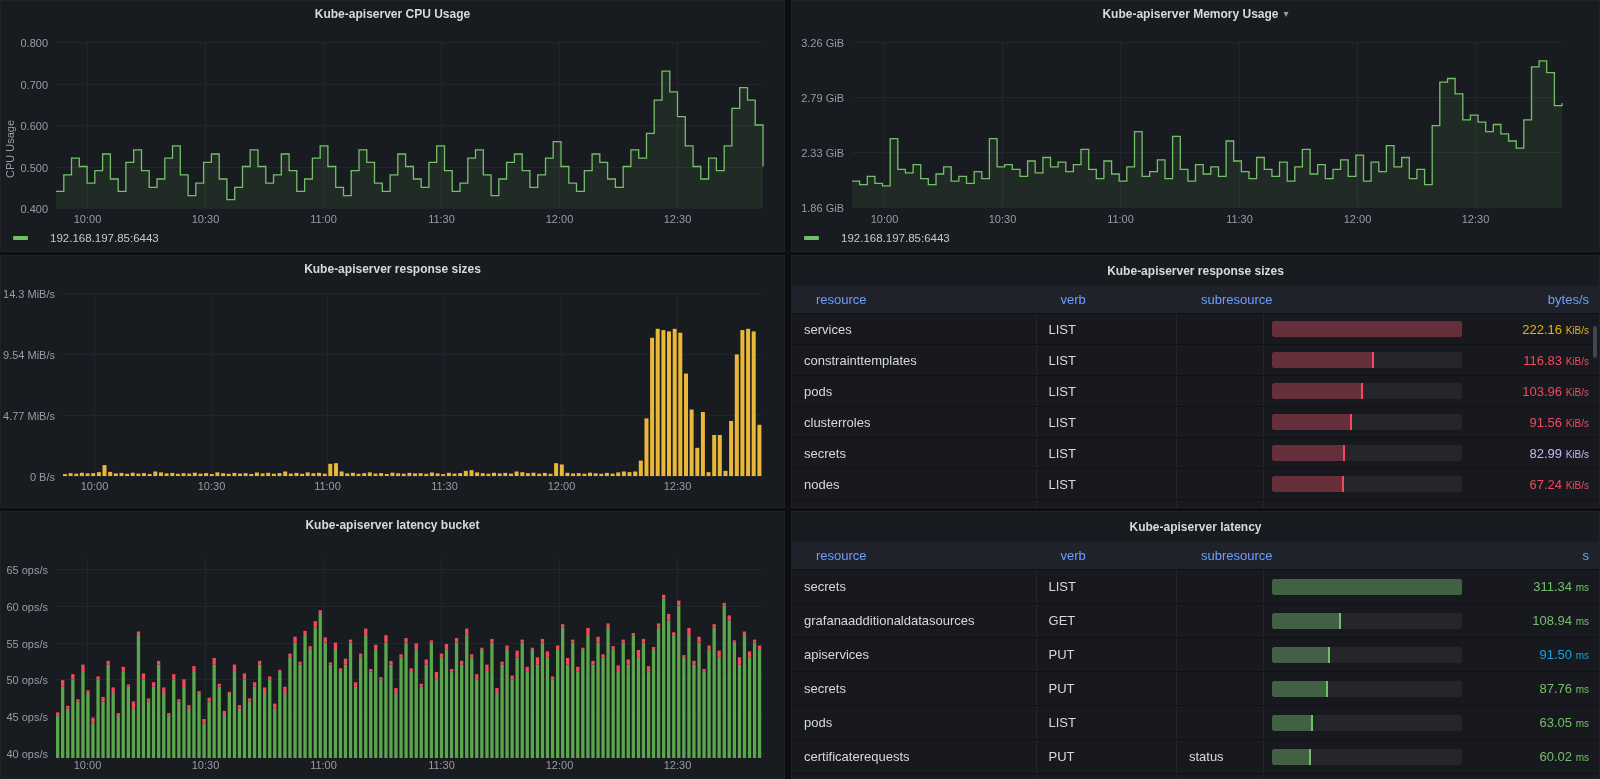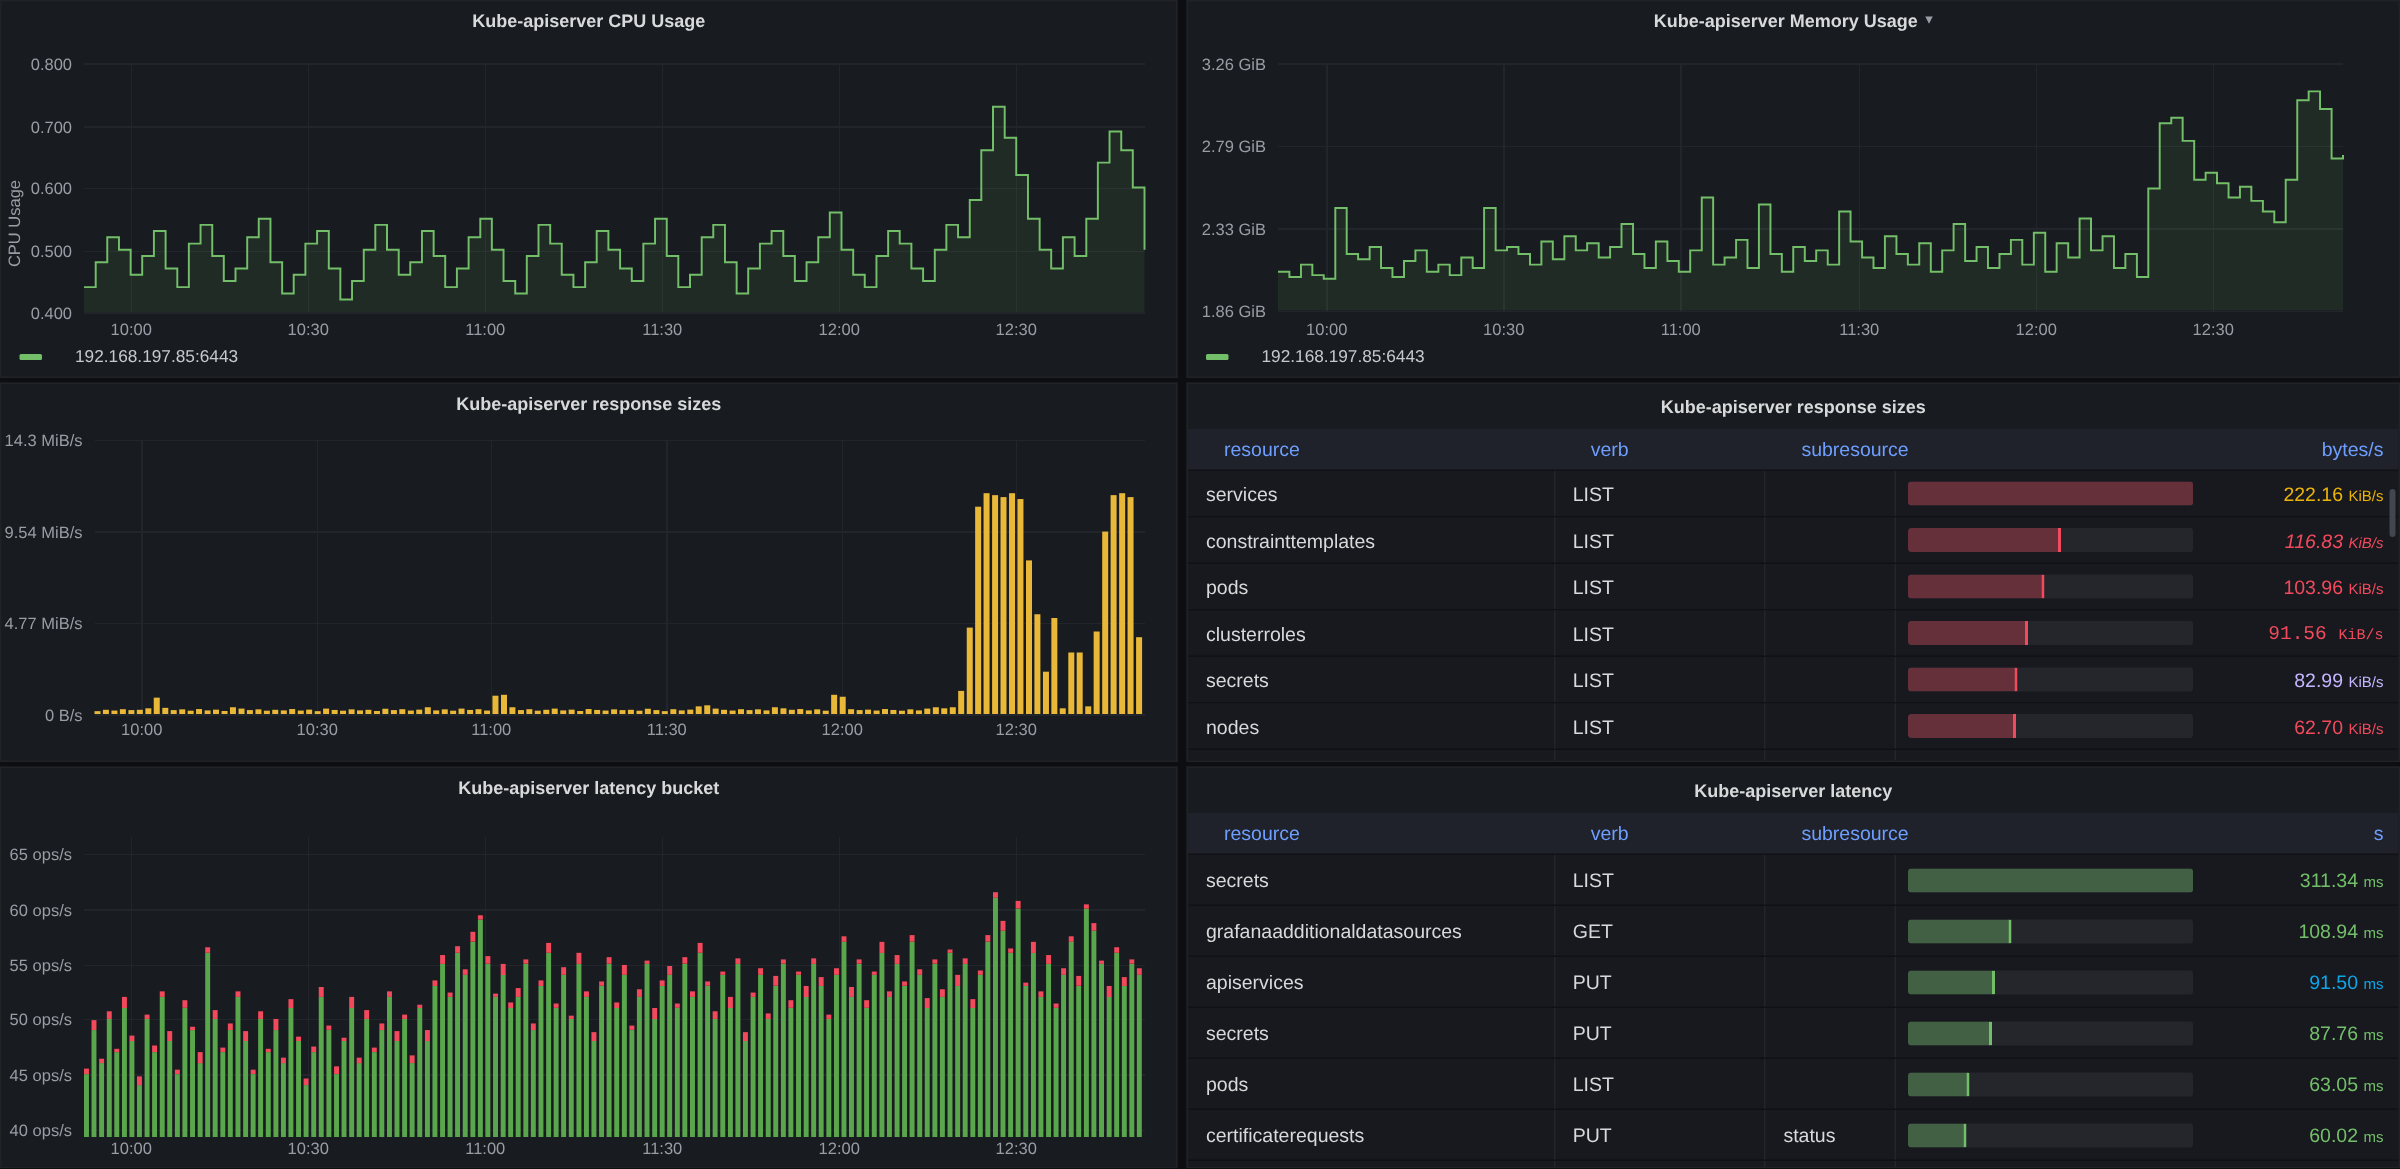"116.83 KiB/s" div.gval { font-style: italic -> none }
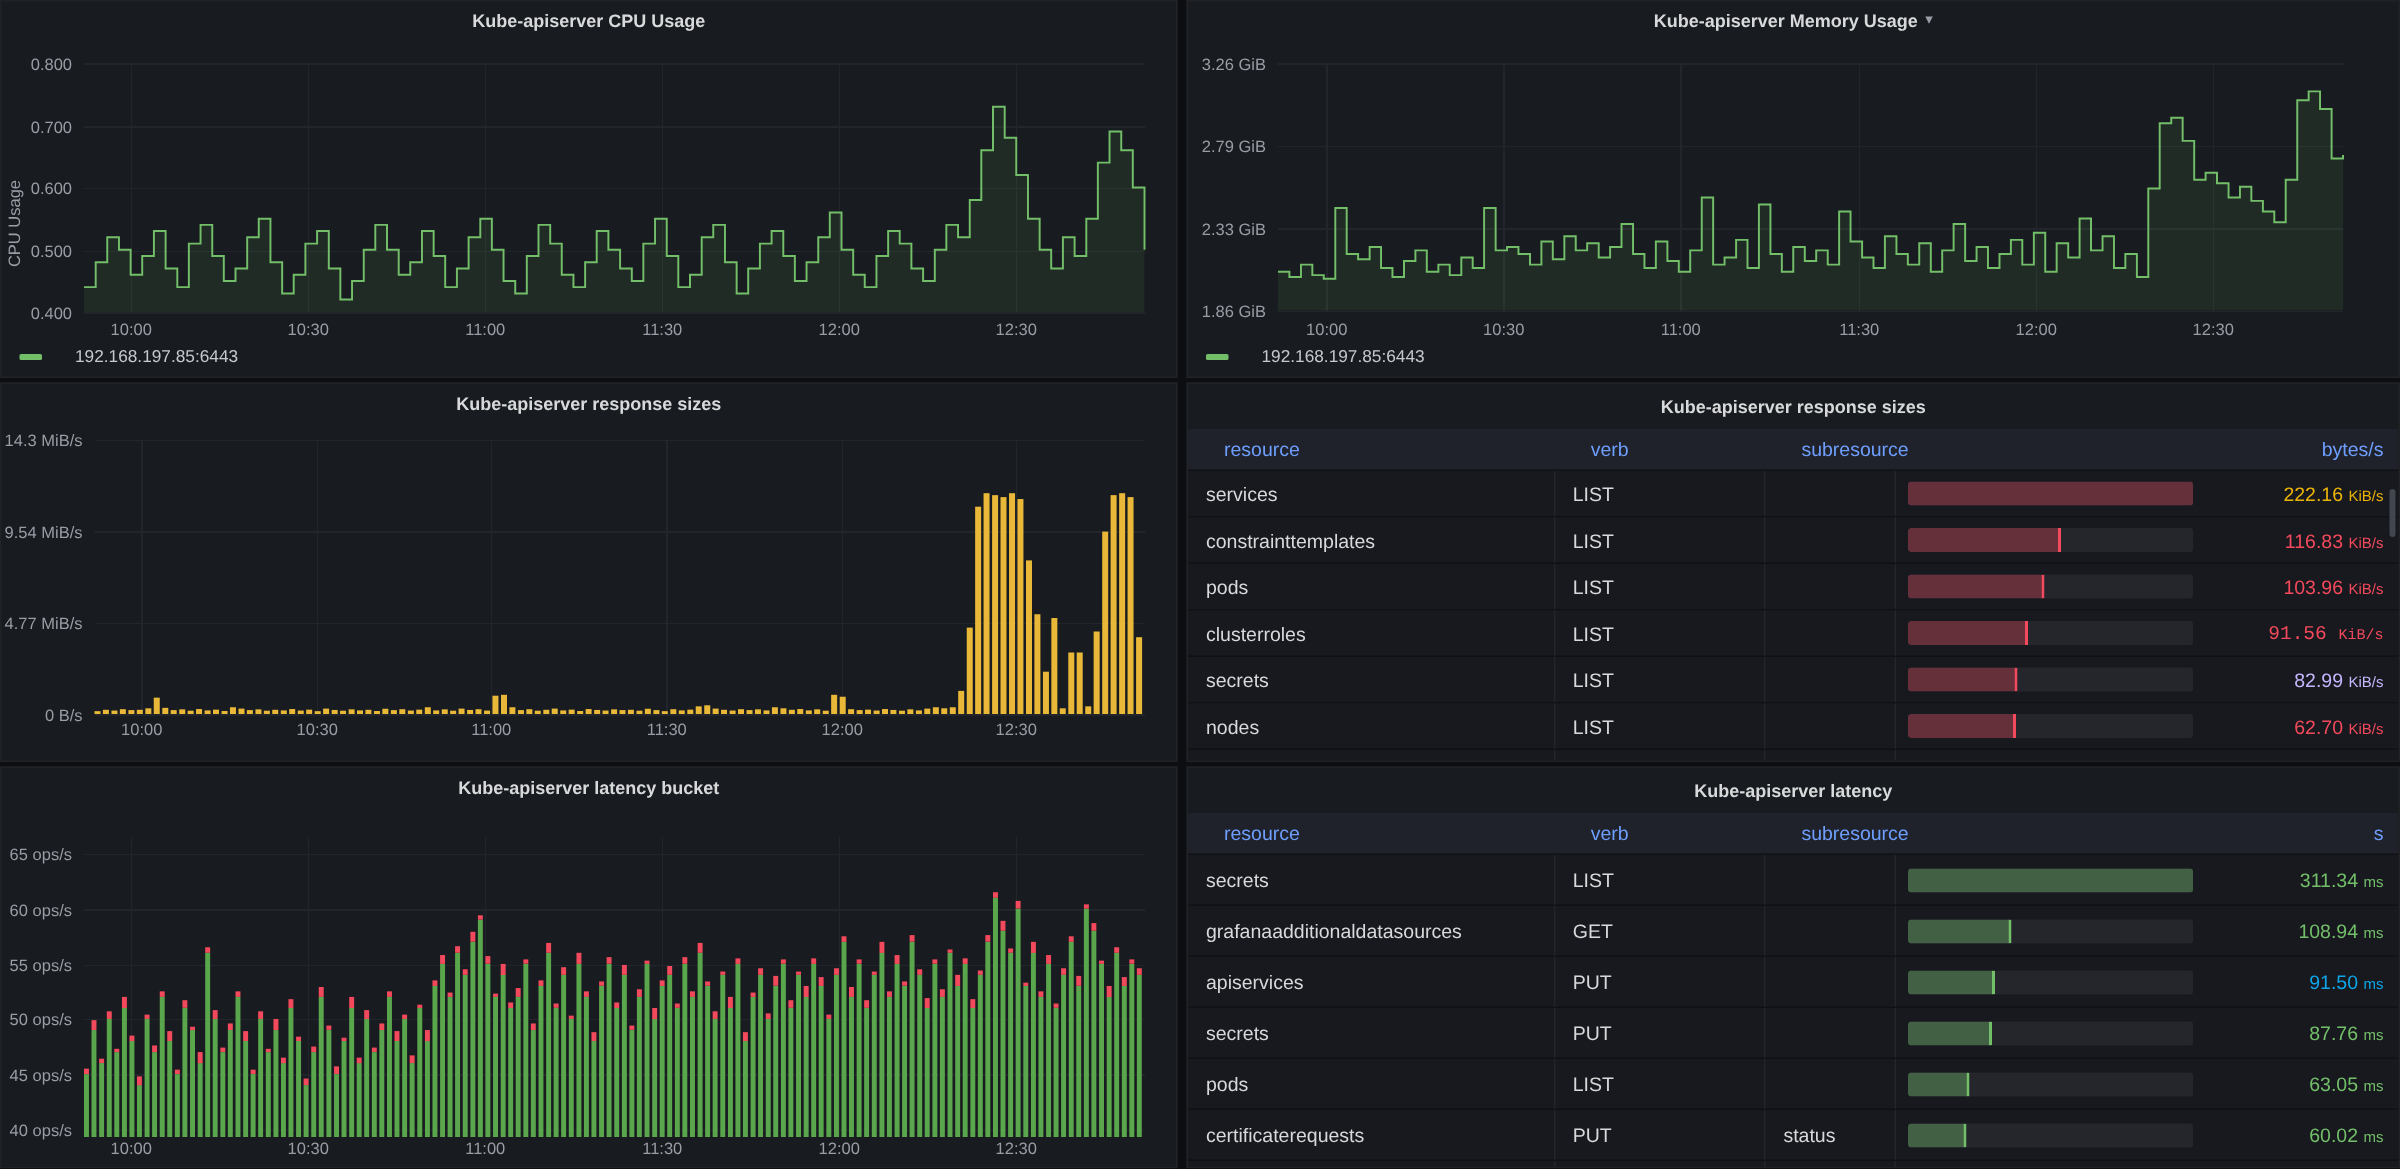"91.56 KiB/s" div.gval { font-family: Liberation Mono, monospace -> none }
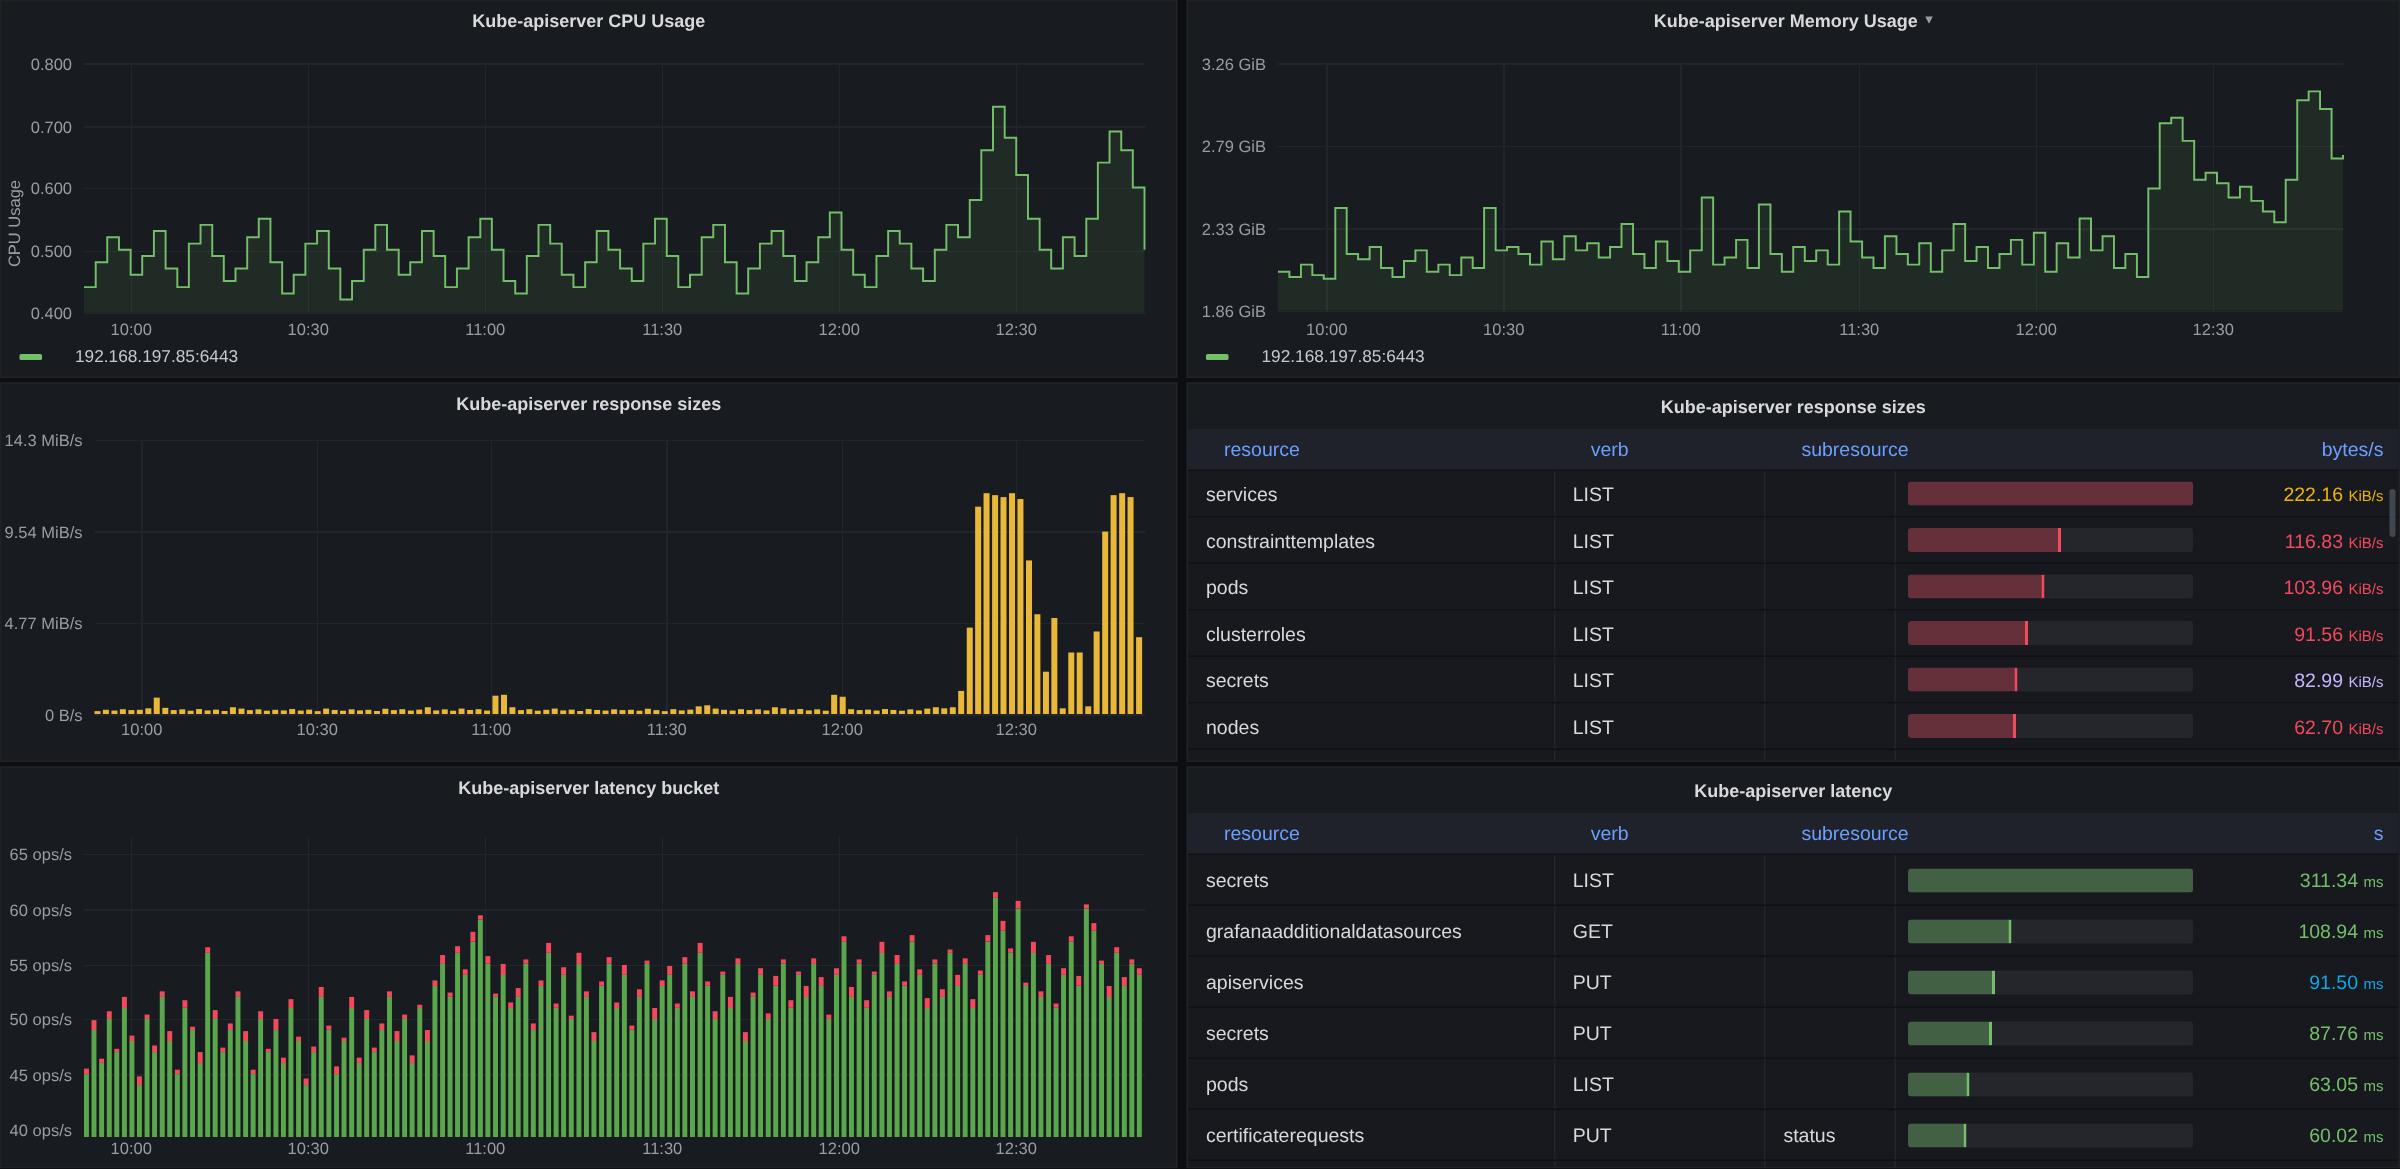"62.70" span.num { text: 62.70 -> 67.24 }
